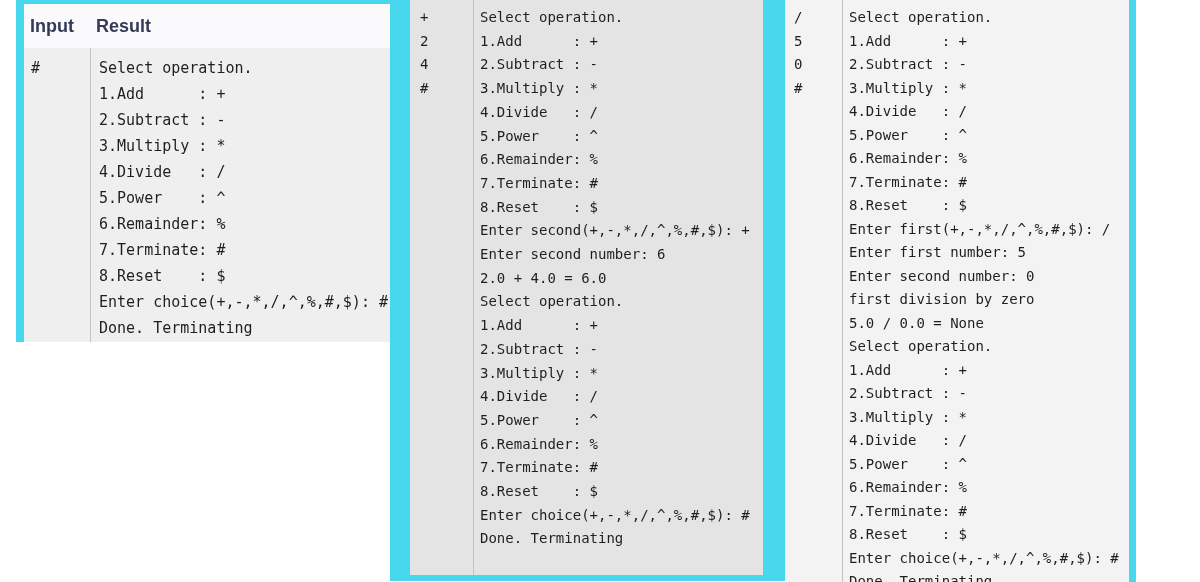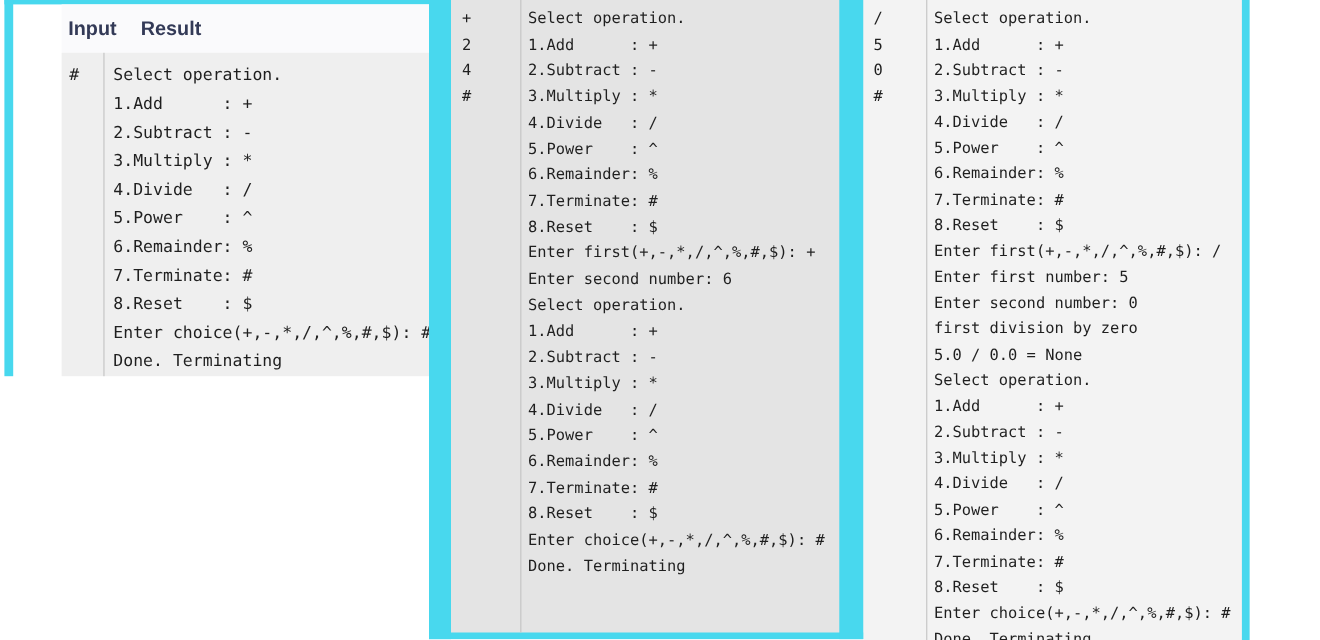"Input" .panel-left { left: 4px -> 16px; padding-left: 44px -> none }
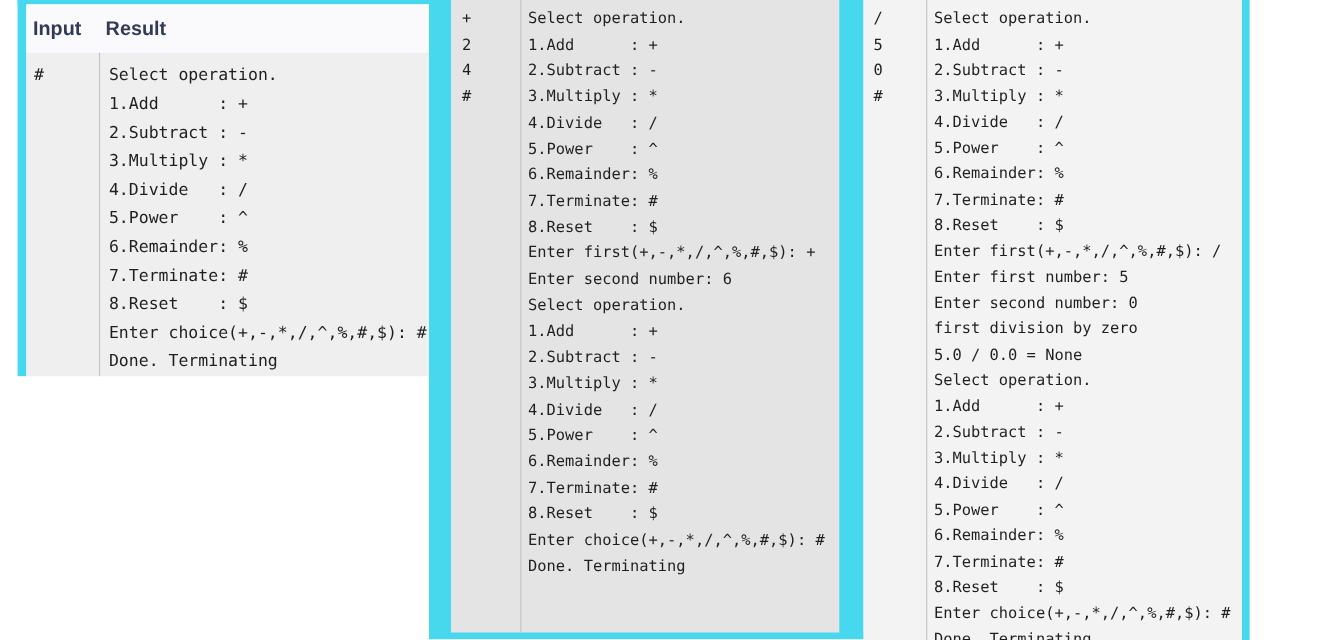"Enter first(+,-,*,/,^,%,#,$): +" div.line { text: first -> second }
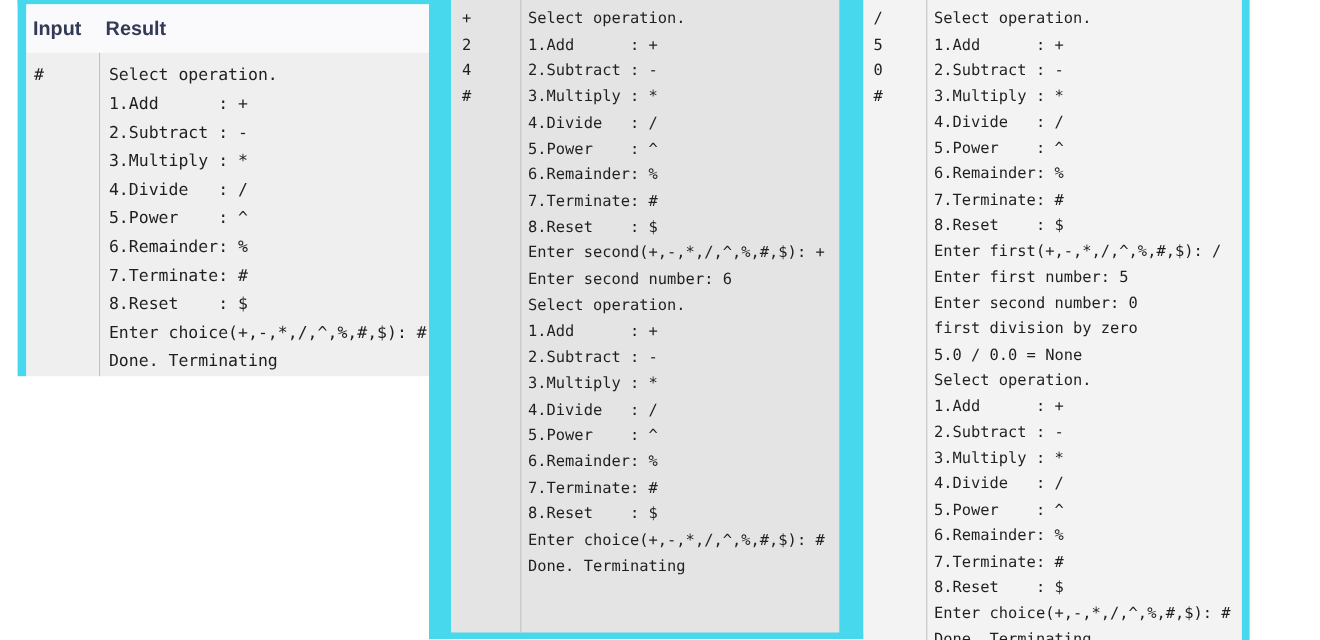"2.0 + 4.0 = 6.0" div.line { html: none -> <div>2.0 + 4.0 = 6.0</div> }
